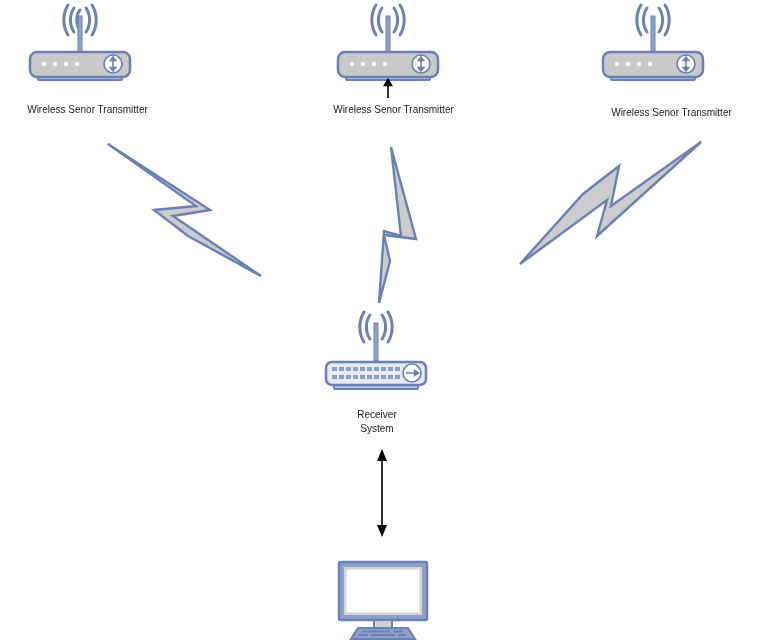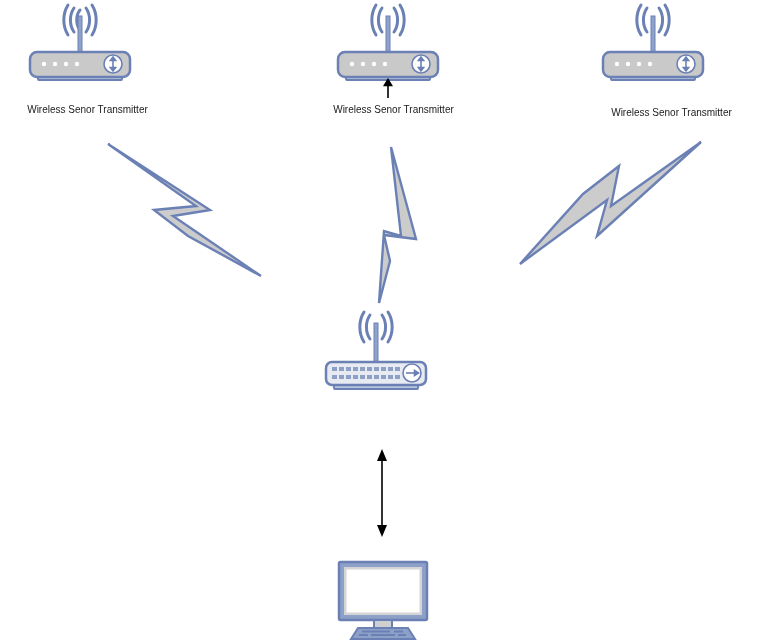"Receiver" div.label { html: none -> <div> <span>Receiver</span><br> <span>System</span> </div> }
